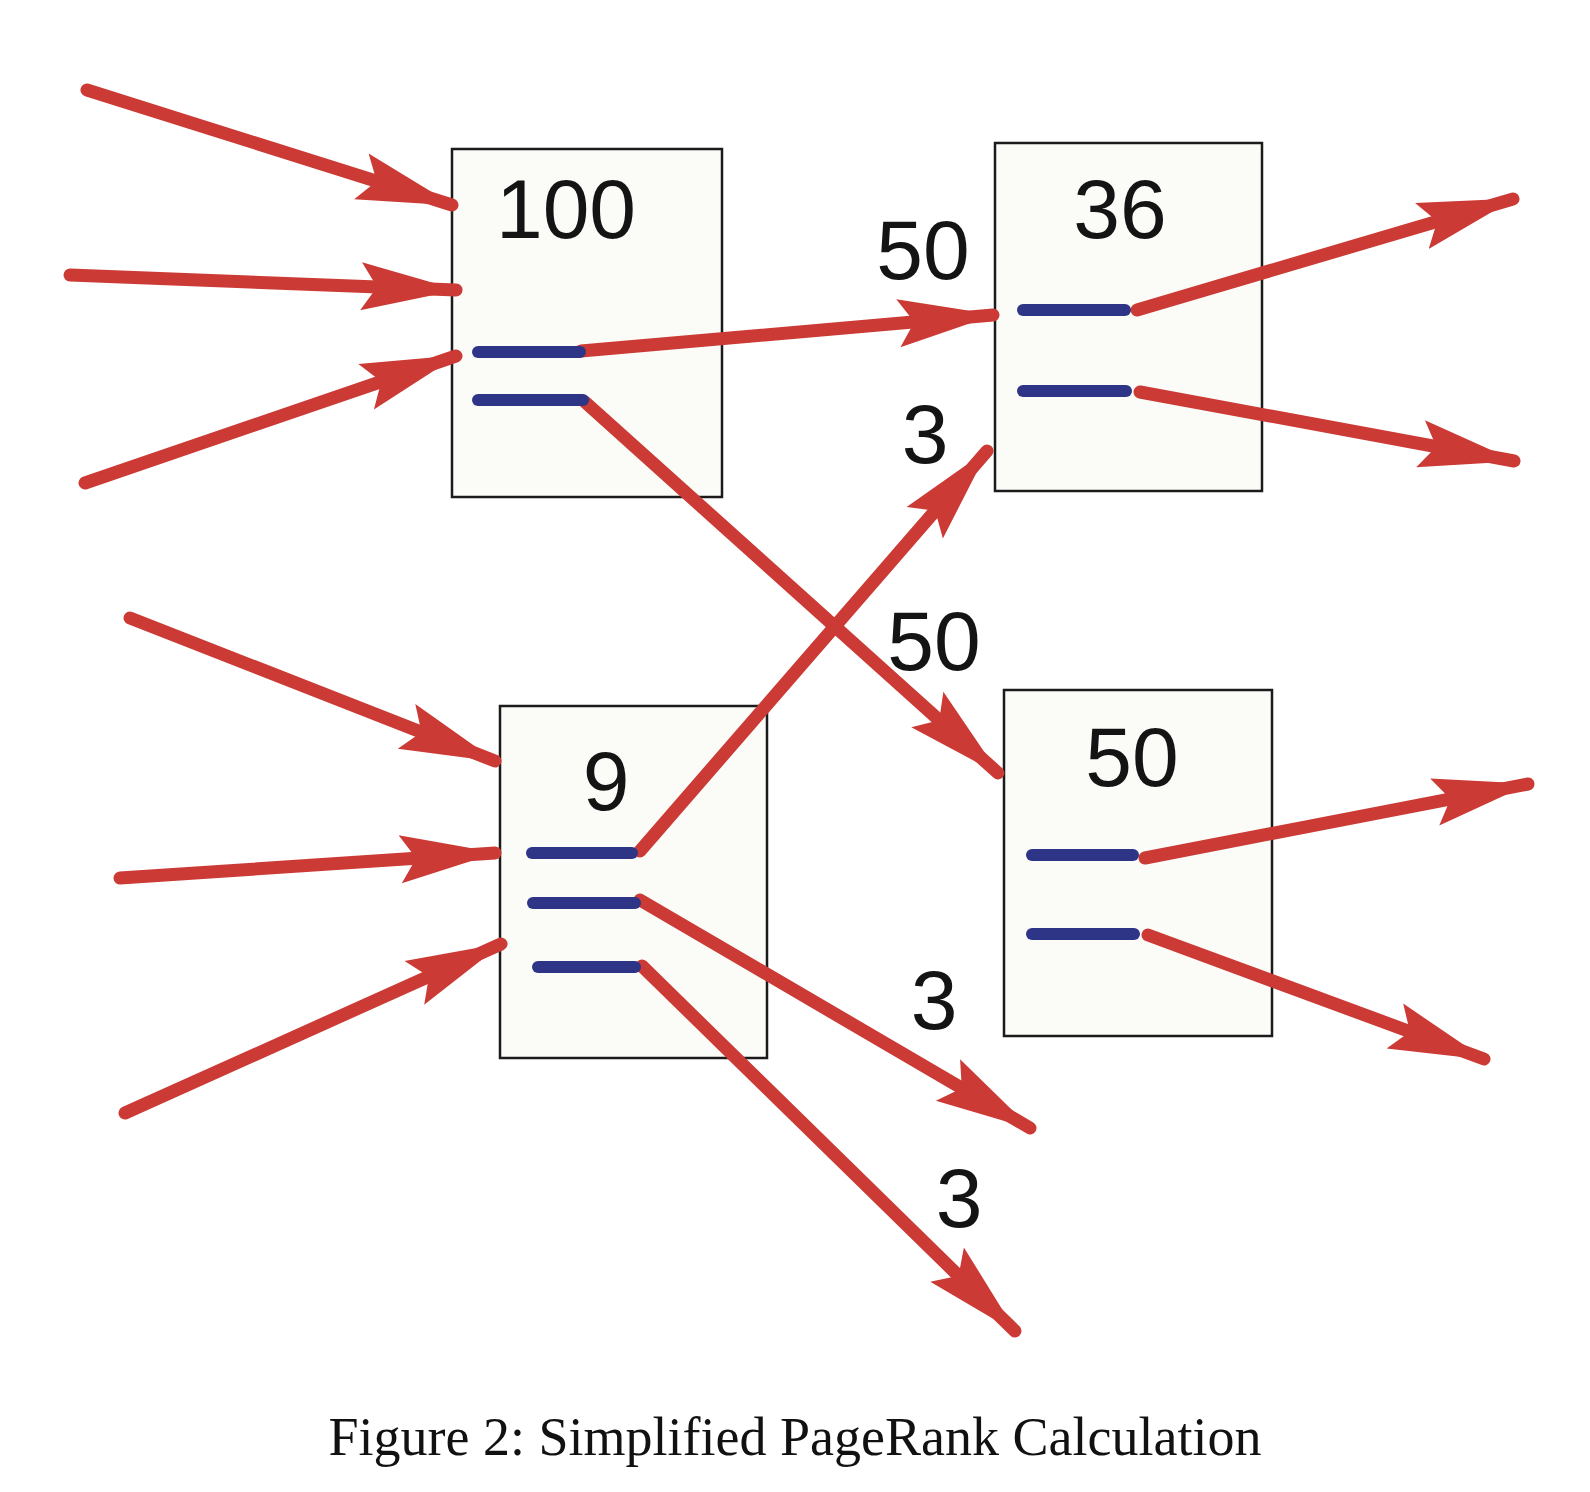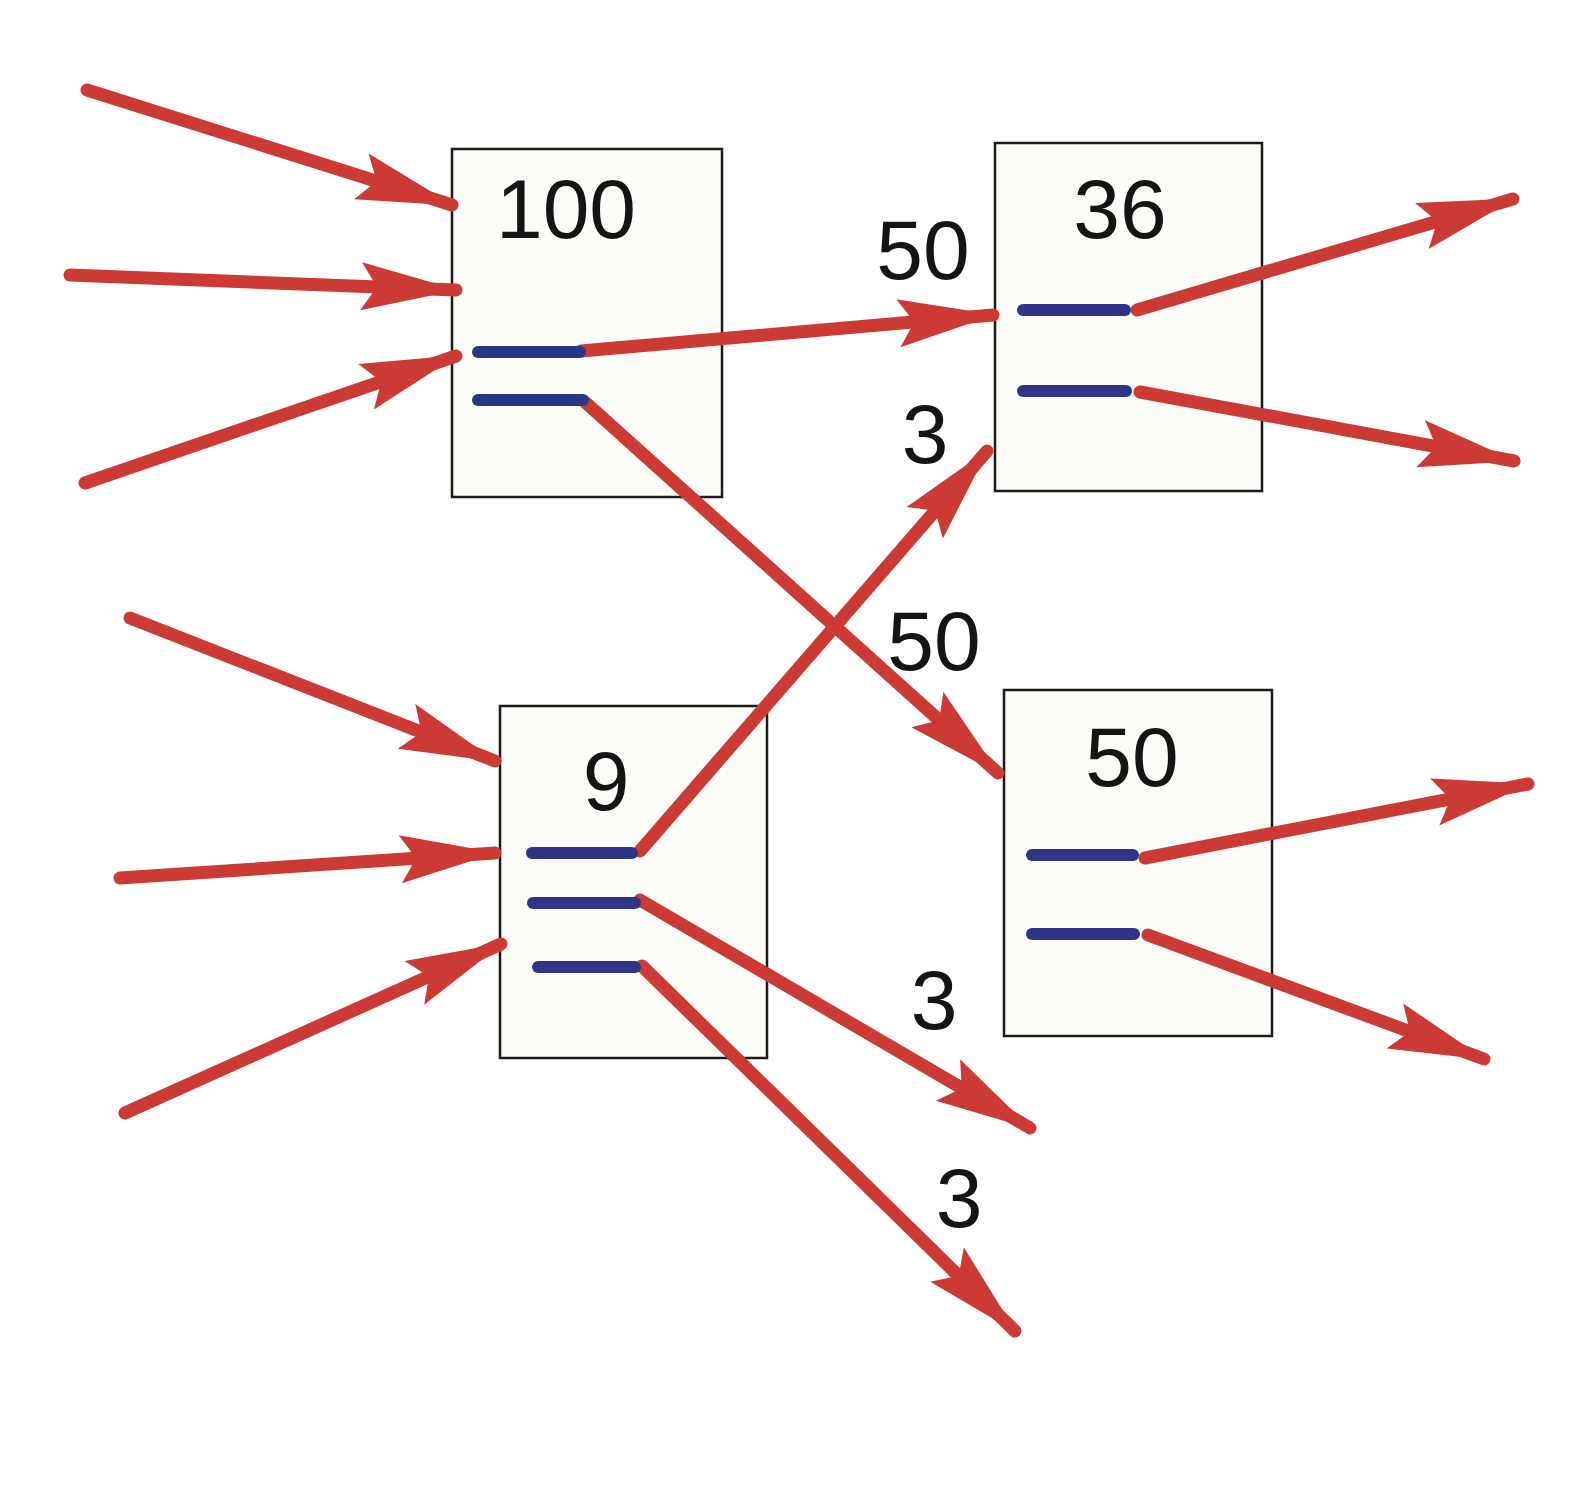"Figure 2: Simplified PageRank" div.caption { html: none -> <div>Figure 2: Simplified PageRank Calculation</div> }
